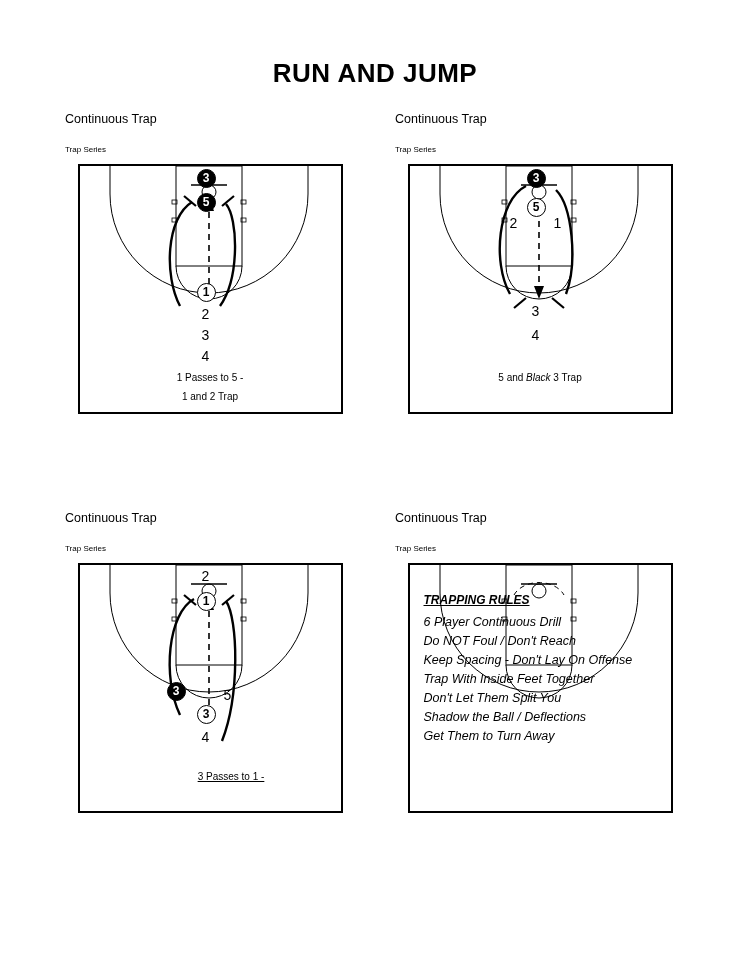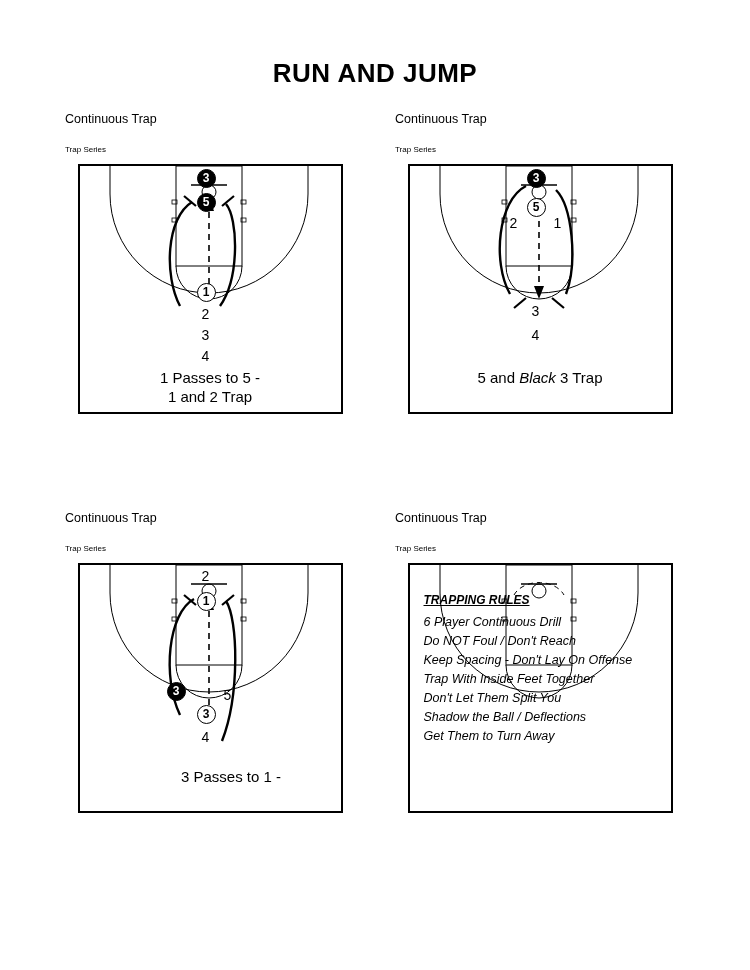"1 Passes to 5 -" .caption { font-size: 15px -> 10px }
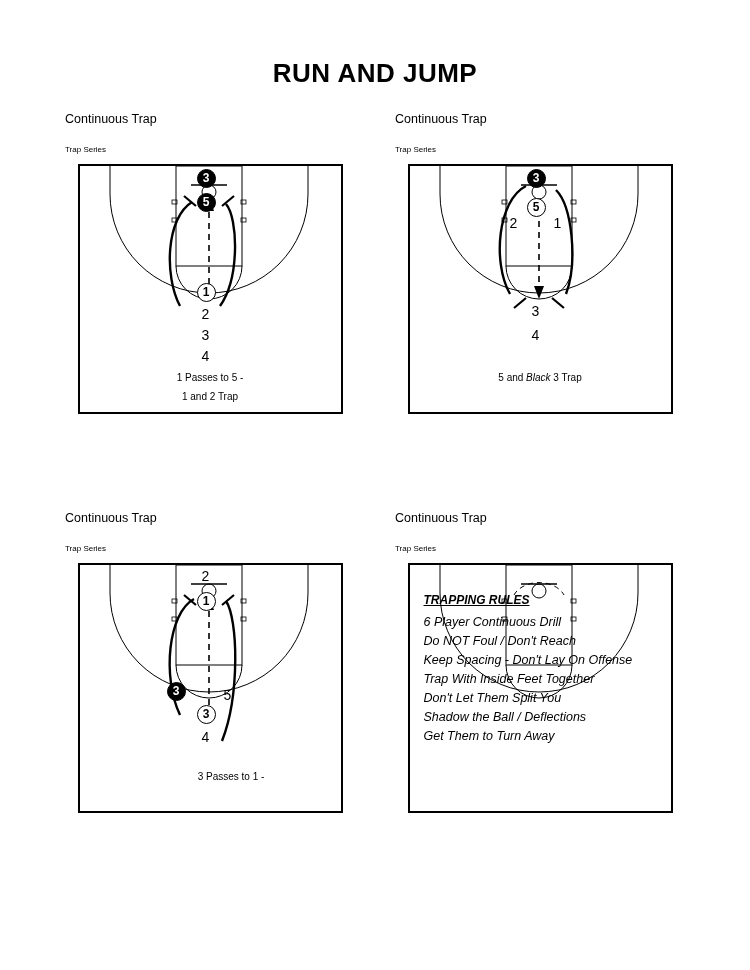"3 Passes to 1 -" div.caption { text-decoration: none -> underline }
